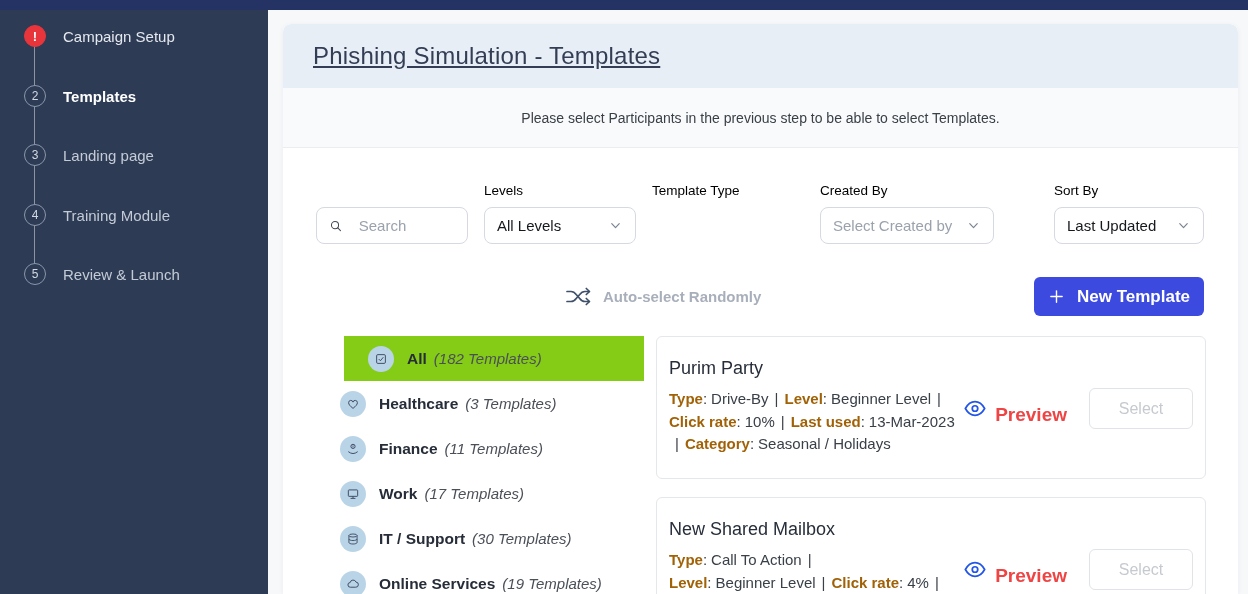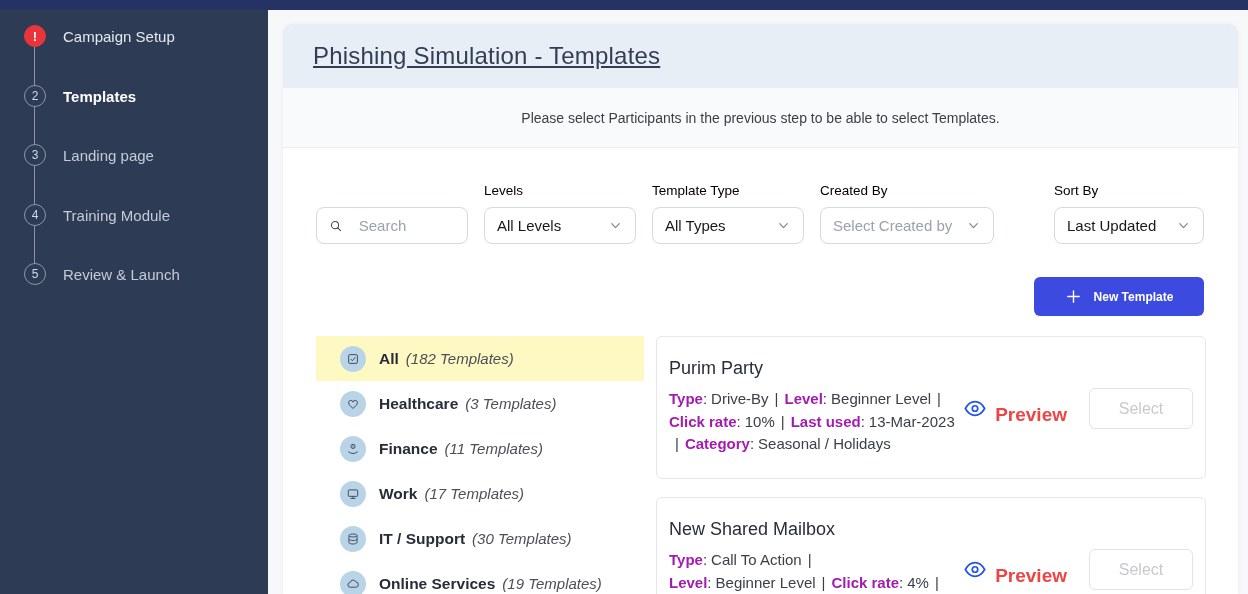"All Types" div.box { html: <div> <span>All Types</span> <svg> <polyline></polyline> </svg> </div> -> none }
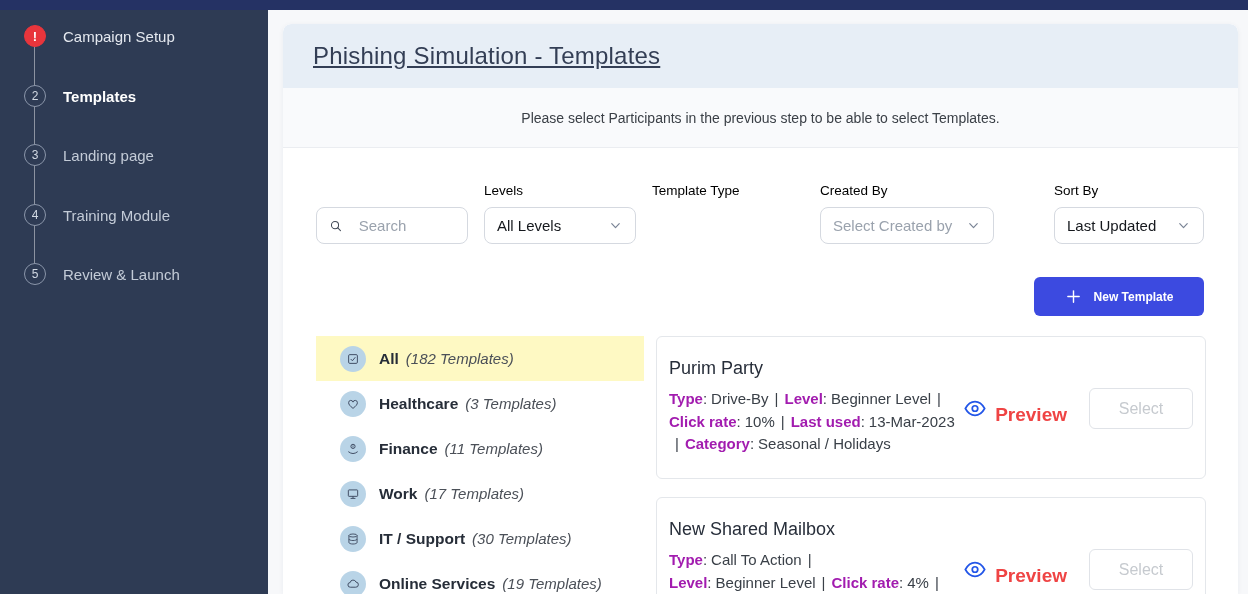"Auto-select Randomly" div.auto-btn { html: none -> <div> <svg> <path></path> <path></path> <polyline></polyline> <polyline></polyline> </svg> <span>Auto-select Randomly</span> </div> }
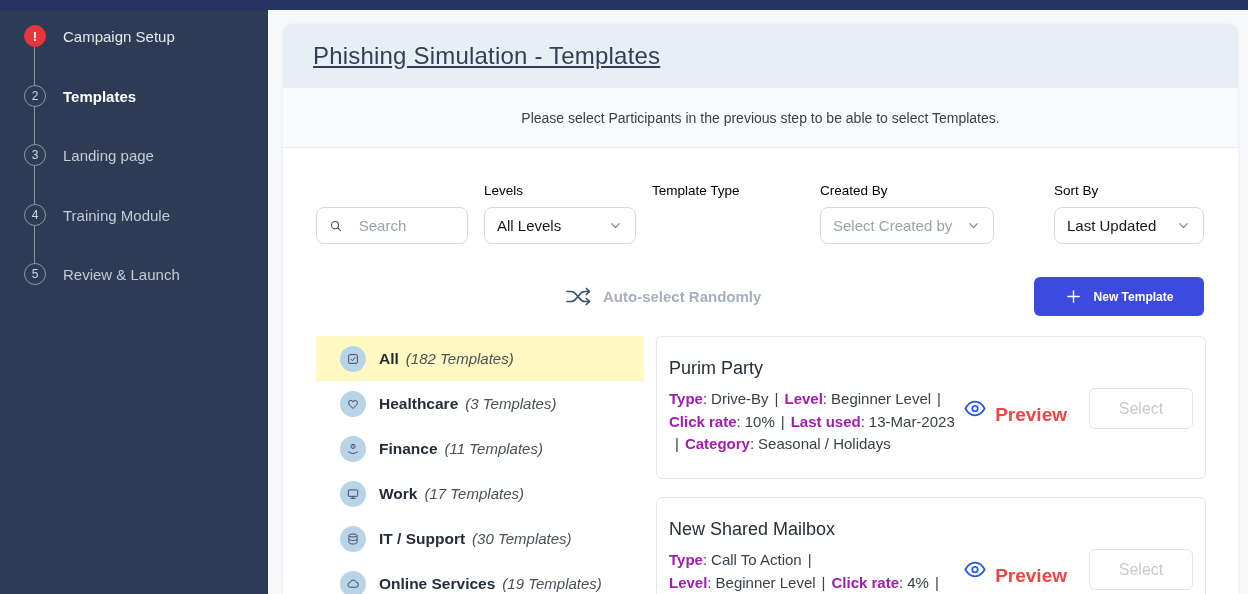"New Template" .new-template span { font-size: 12px -> 17px }
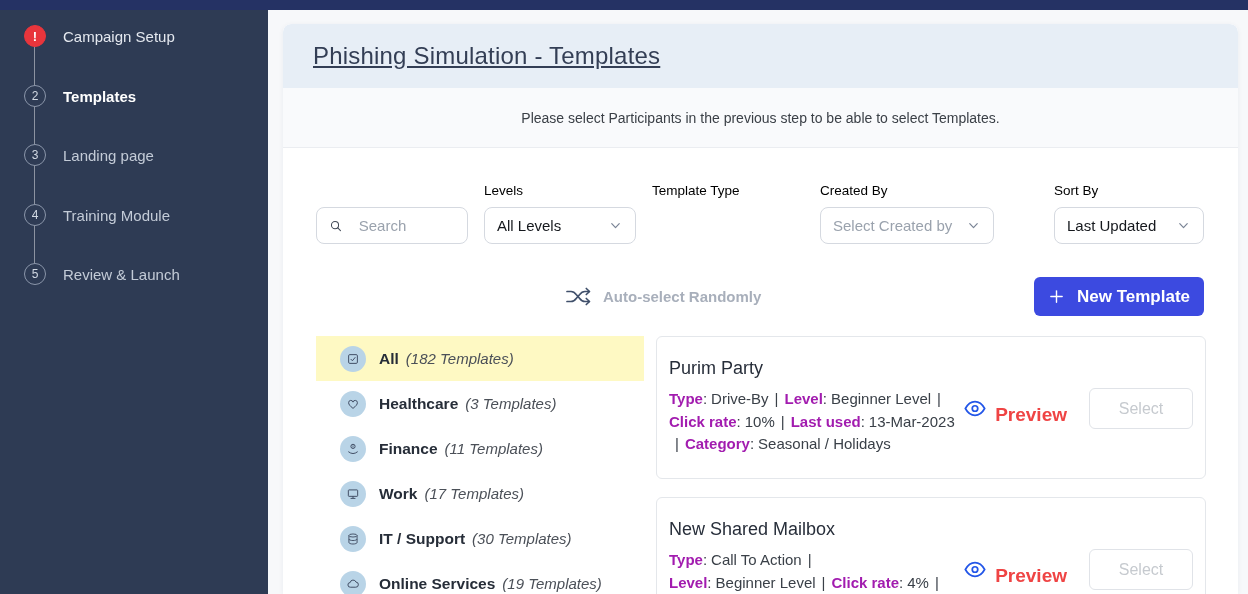"All" .cat-row.selected { background: #fef9c3 -> #84cc16; margin-left: none -> 28px }
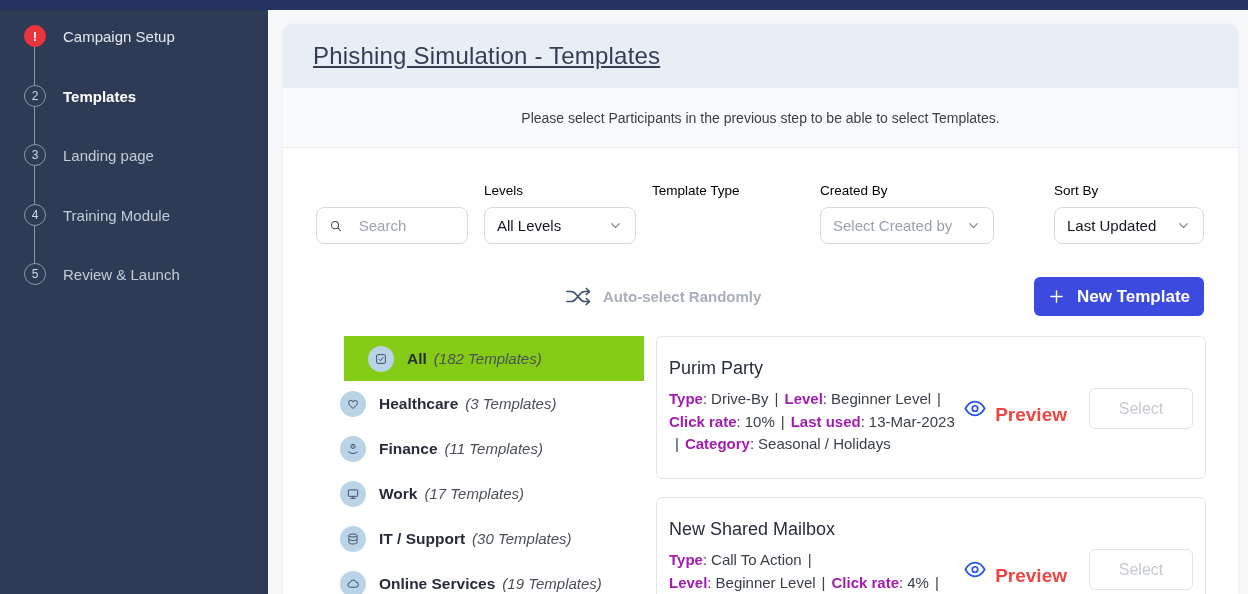"Type" .mlabel { color: #a21caf -> #a16207 }
